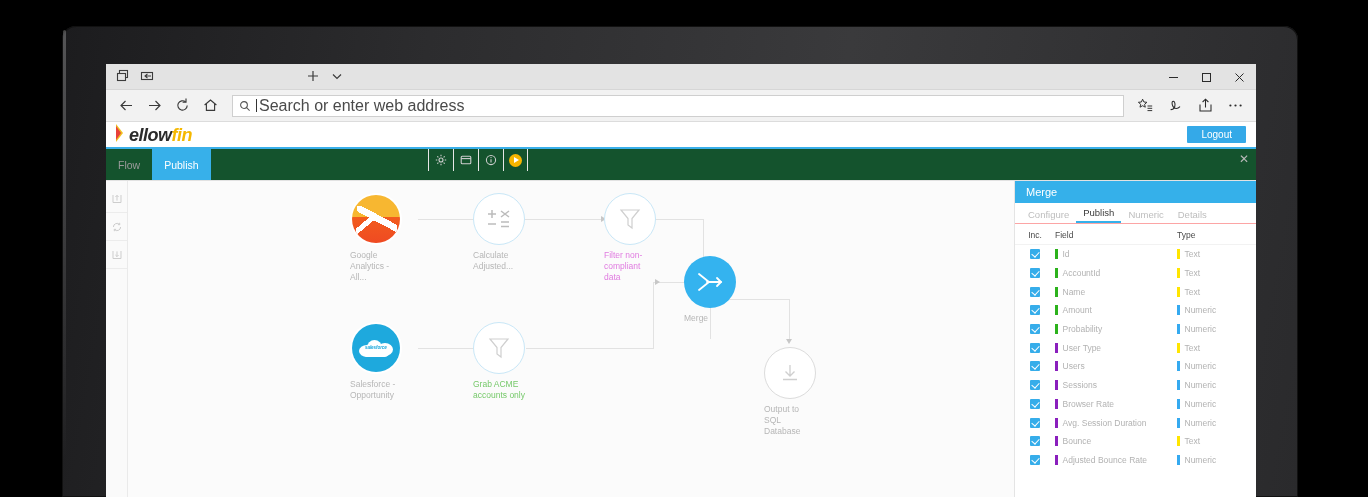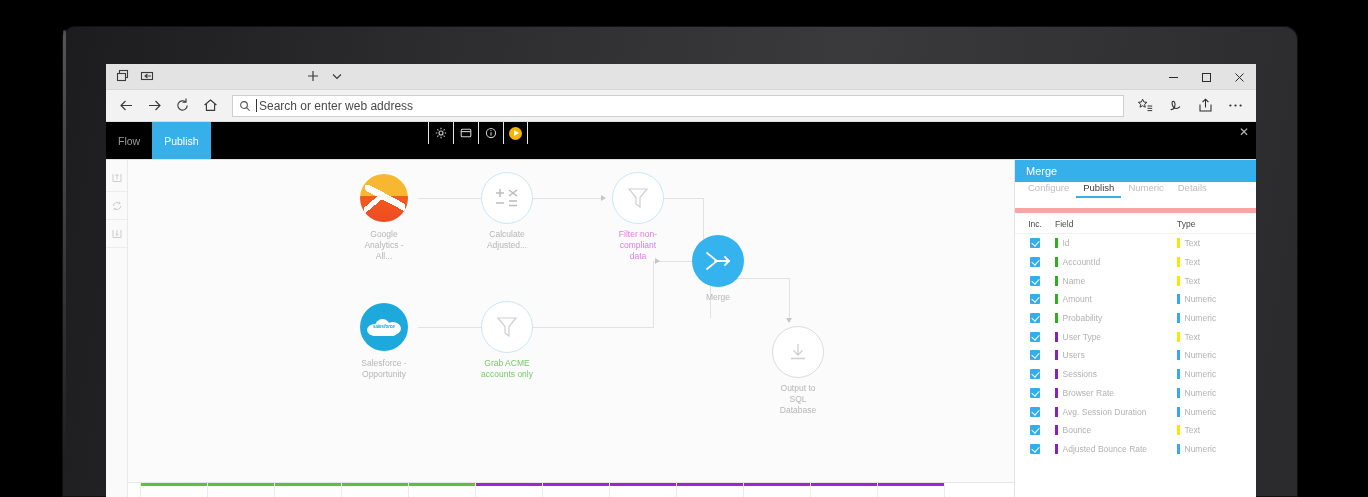"Search or enter web address" .addr .ph { font-size: 12px -> 16px }
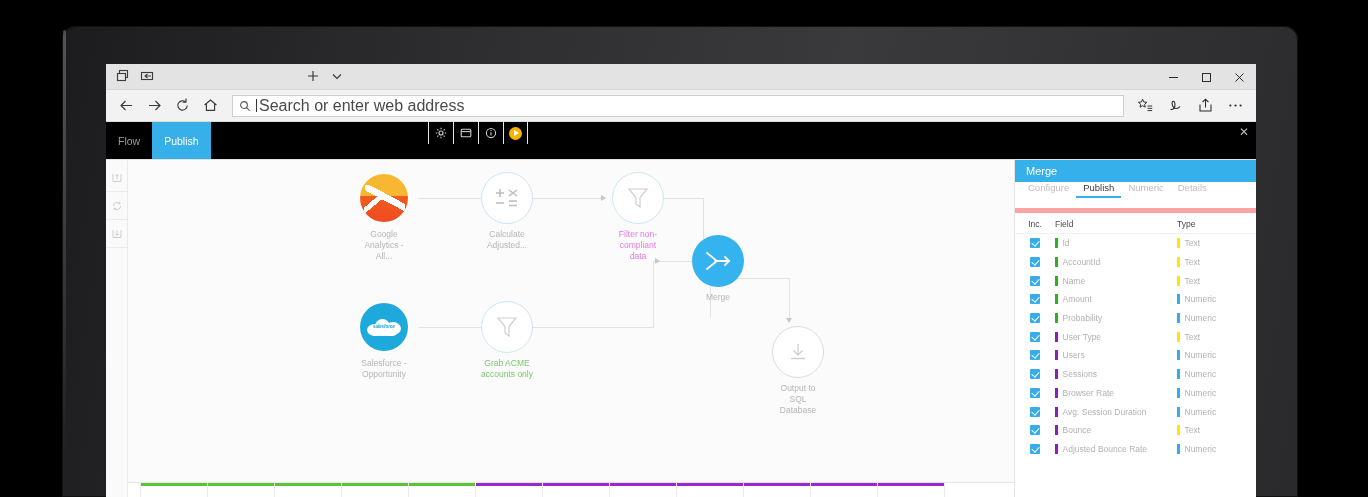"ellowfin" div.appbar { html: none -> <div> <div> <span></span> <span><span>ellow</span><span>fin</span></span> </div> <button>Logout</button> </div> }
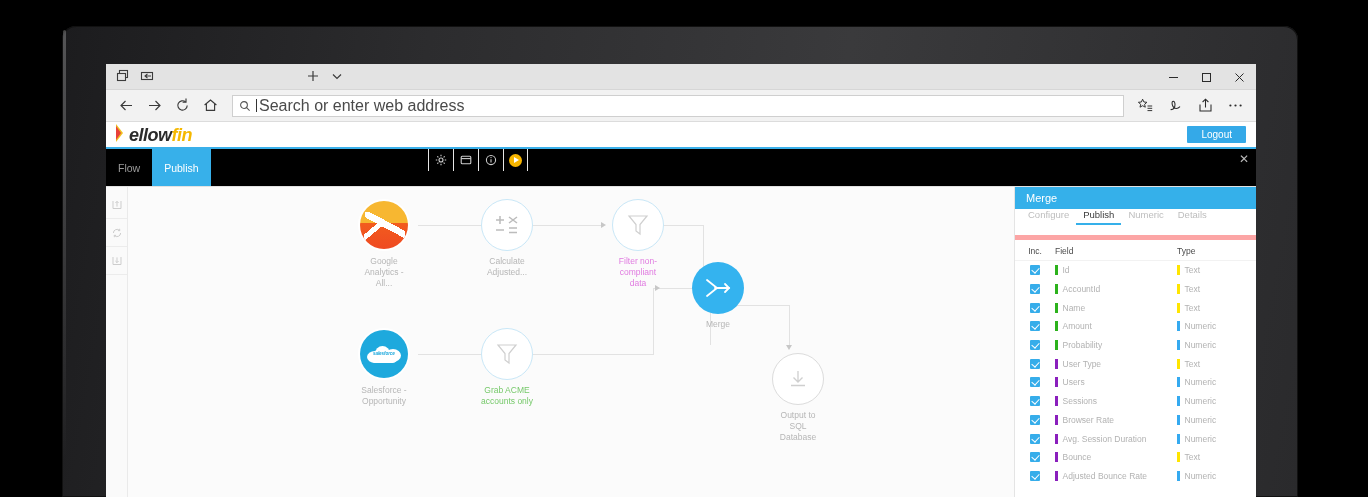"Flow" .subbar { background: #000000 -> #14532d; height: 38px -> 32px }
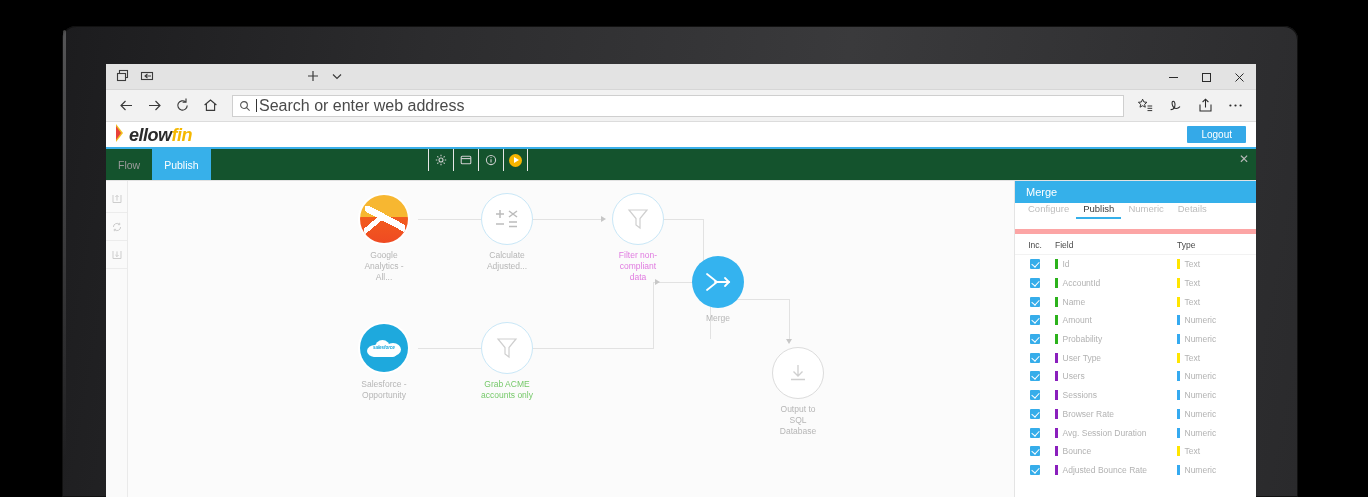"Configure" .ptabs { align-items: flex-start -> flex-end; border-bottom: 5px solid #fca5a5 -> 1px solid #fca5a5; height: 31px -> 21px }
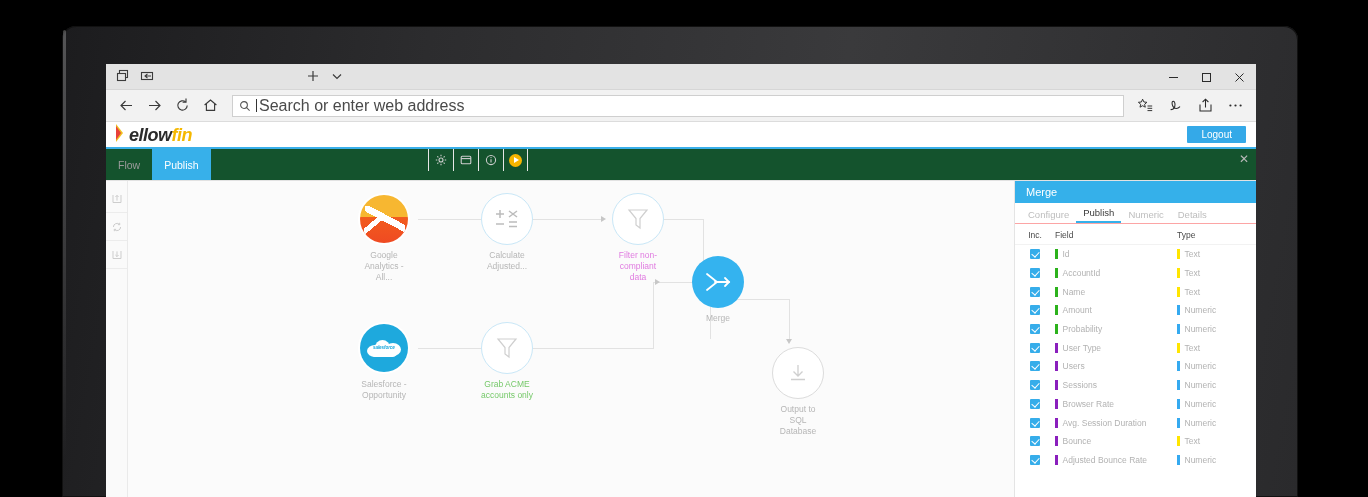"Google" .node { margin-left: 8px -> none; text-align: center -> left }
